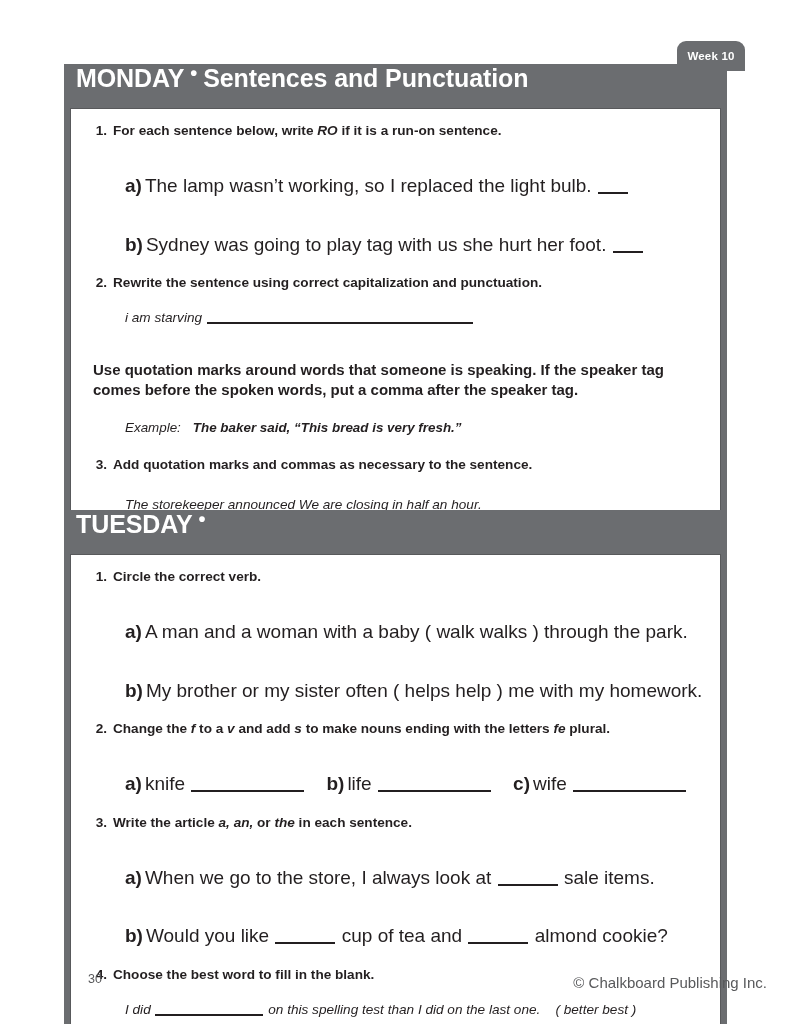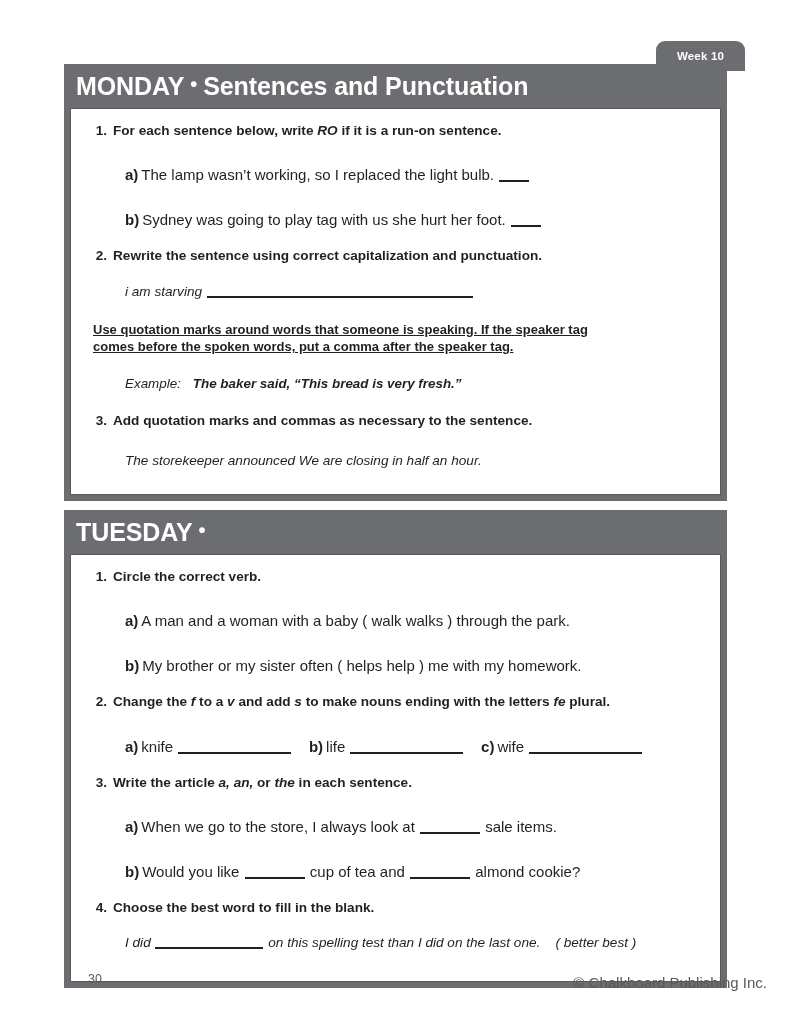"Week 10" .week-tab { width: 89px -> 68px }
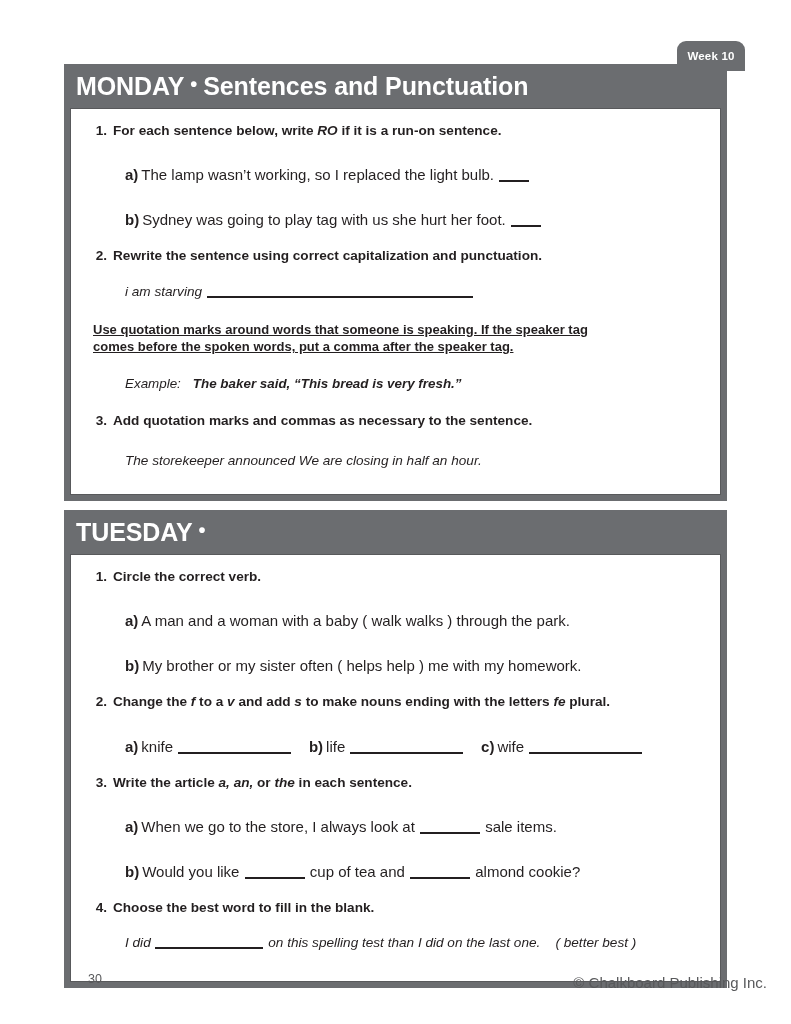"MONDAY" .day-header { align-items: center -> none }
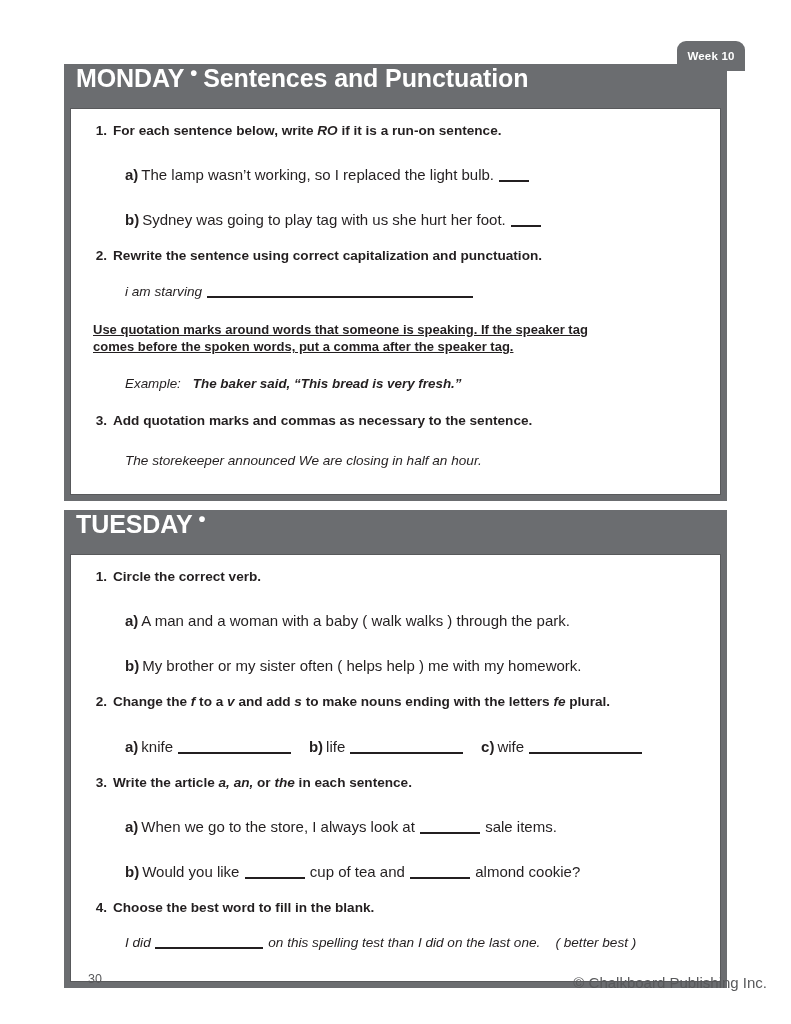"a) The lamp wasn’t working," .sub { font-size: 15px -> 19px; margin: 8px 0 6px 0 -> 16px 0 6px 0 }
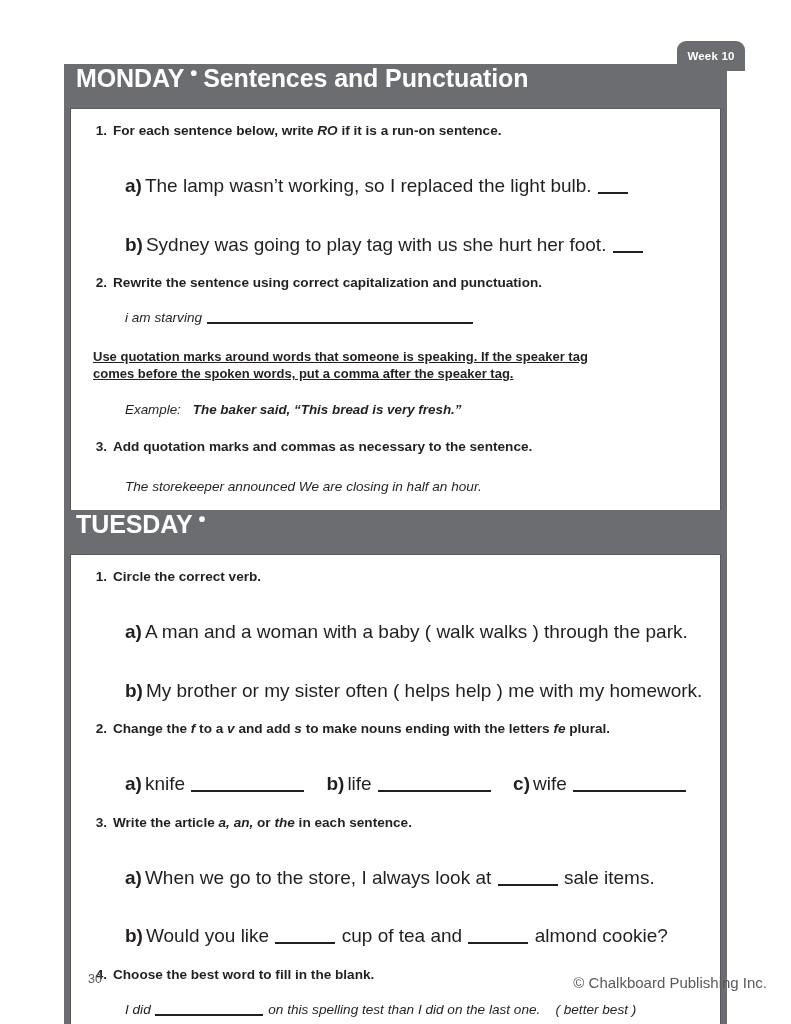"Use quotation marks around words" .note { font-size: 13px -> 15px; margin: 0 0 8px 0 -> 12px 0 8px 0; text-decoration: underline -> none }
